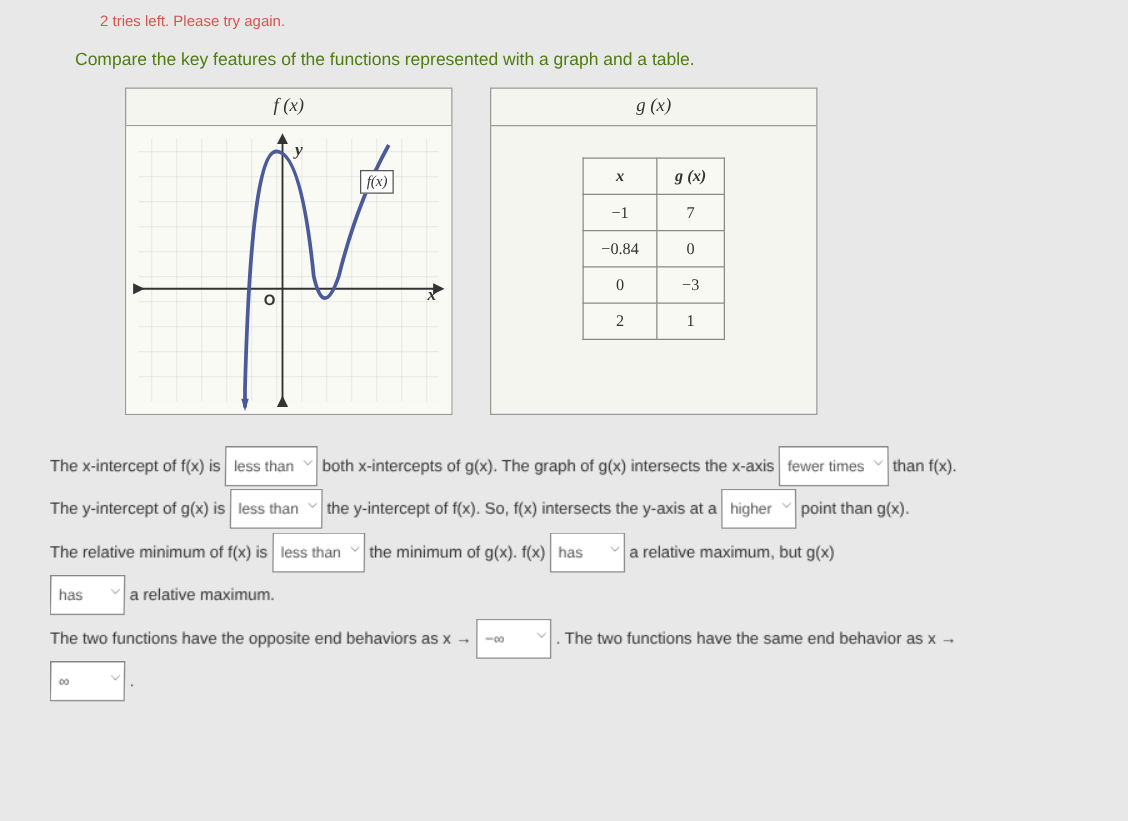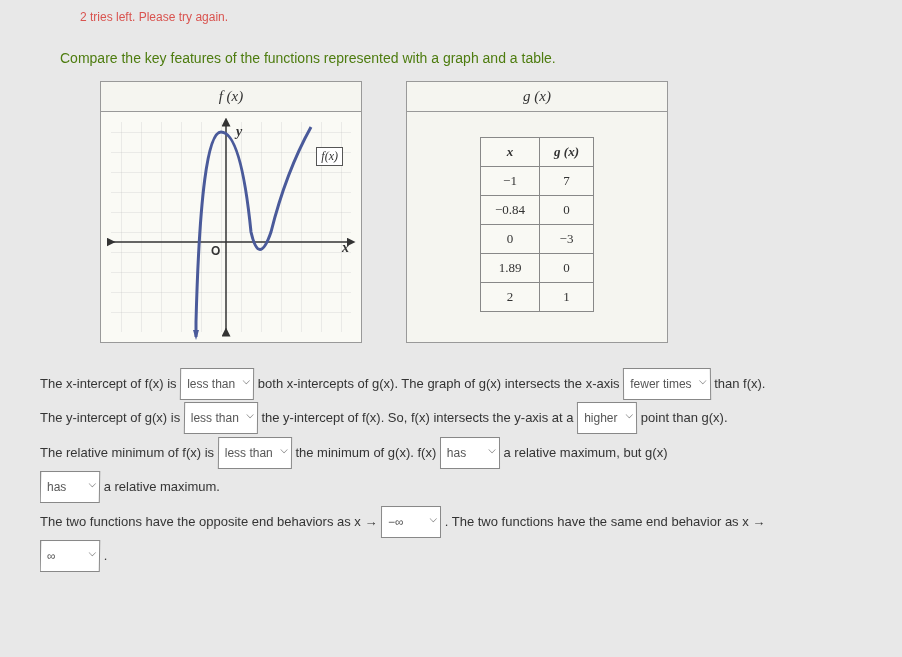"2 tries left. Please try" .tries-left { margin-bottom: 26px -> 15px }
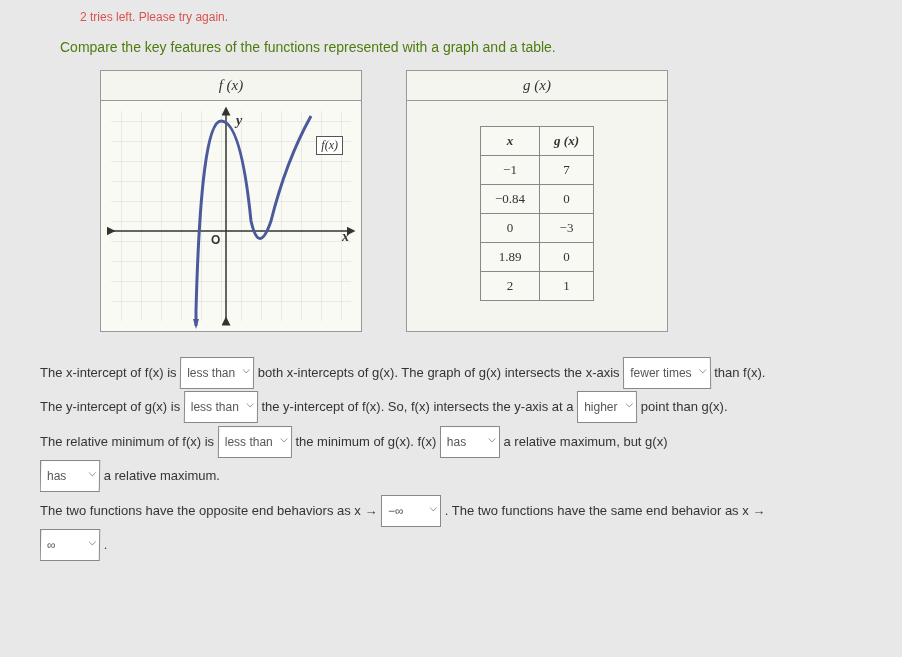"f (x)" .functions-container { gap: 44px -> 30px }
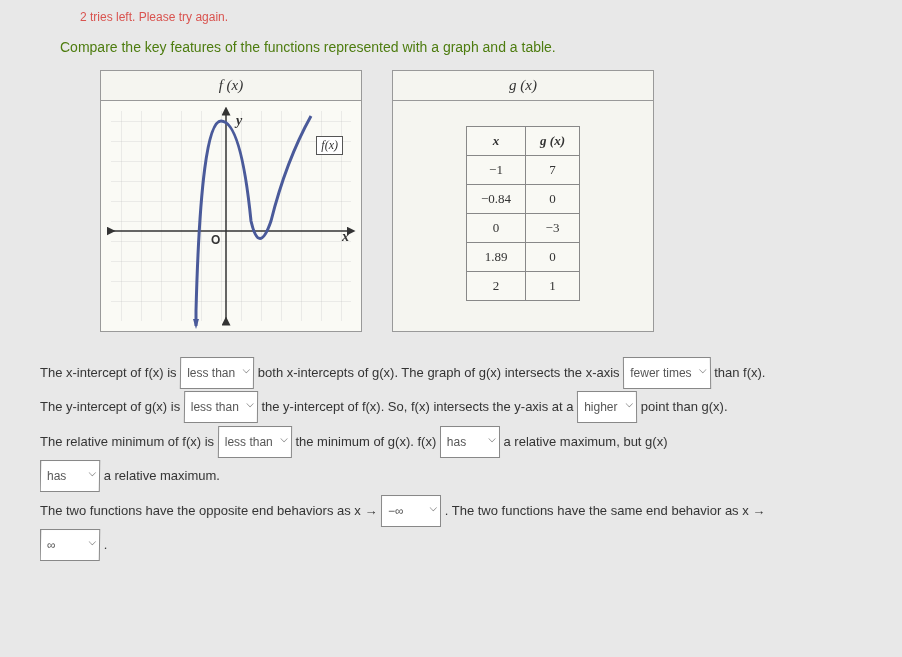"f(x)" .fx-label { right: 18px -> 46px }
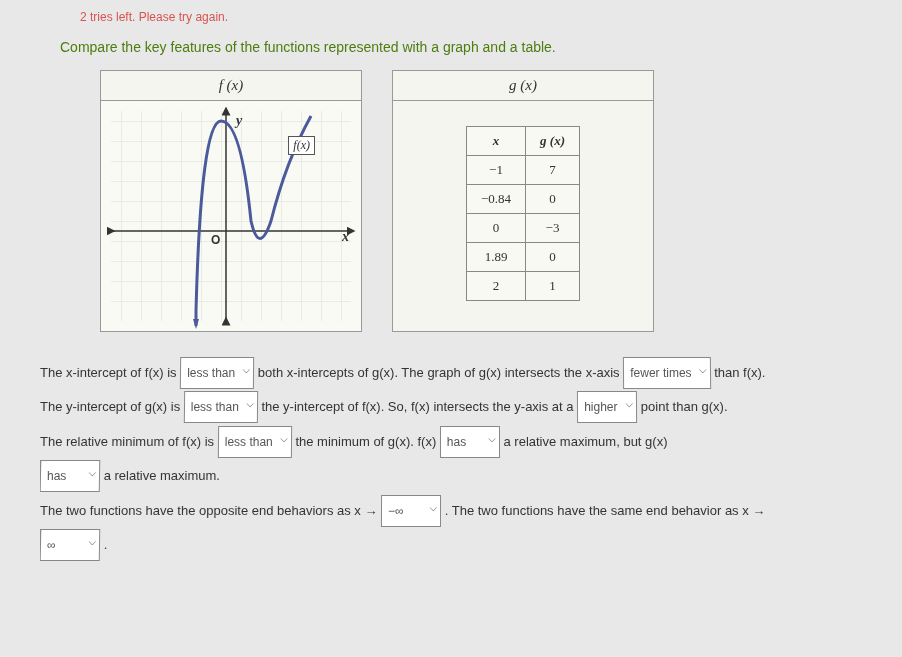"1.89" tr { html: <tr> <td>1.89</td> <td>0</td> </tr> -> none }
